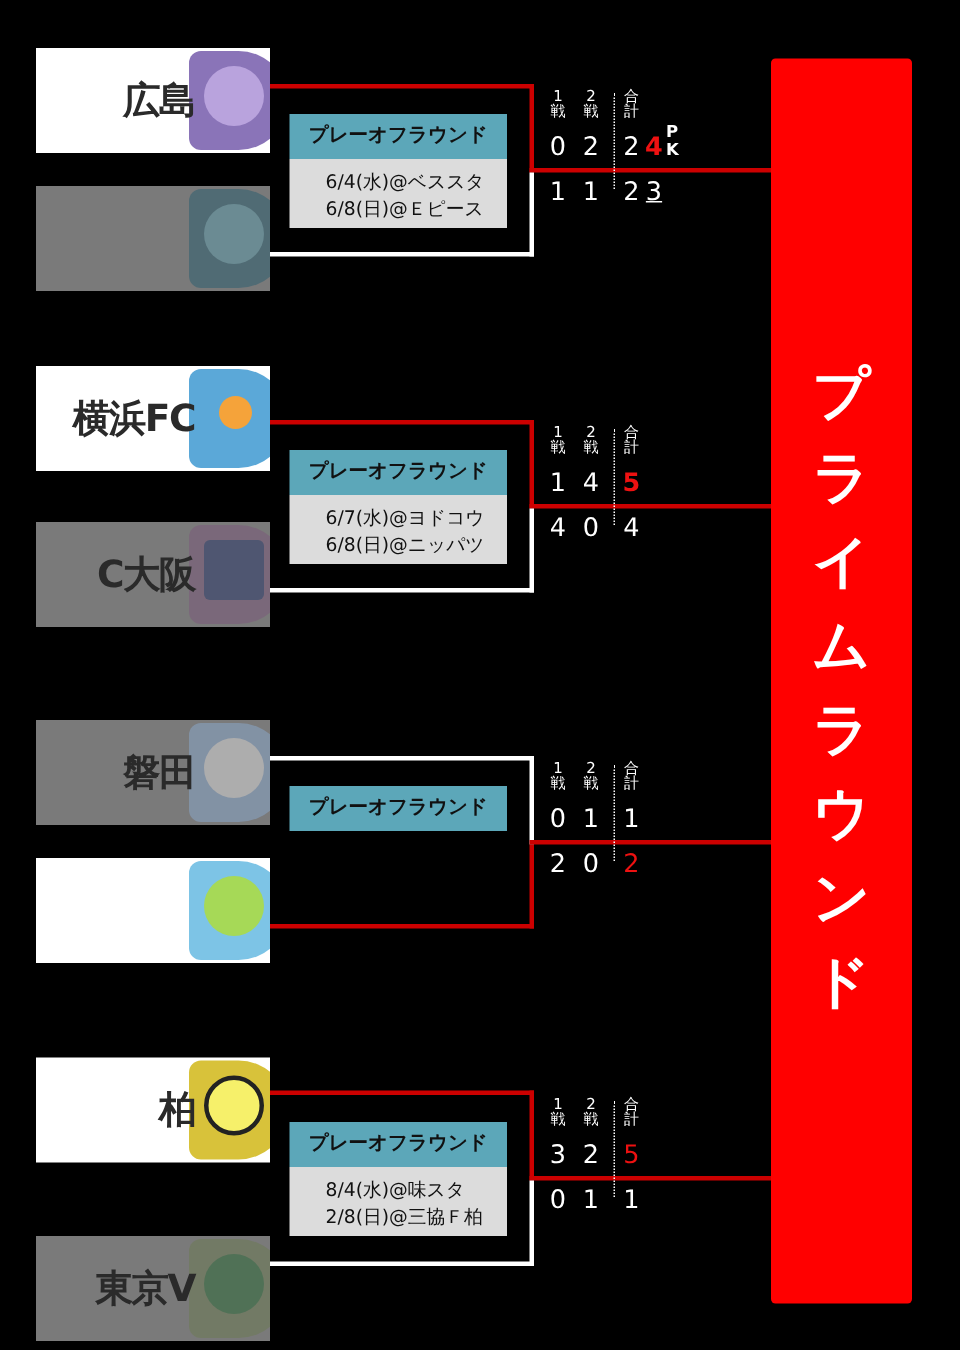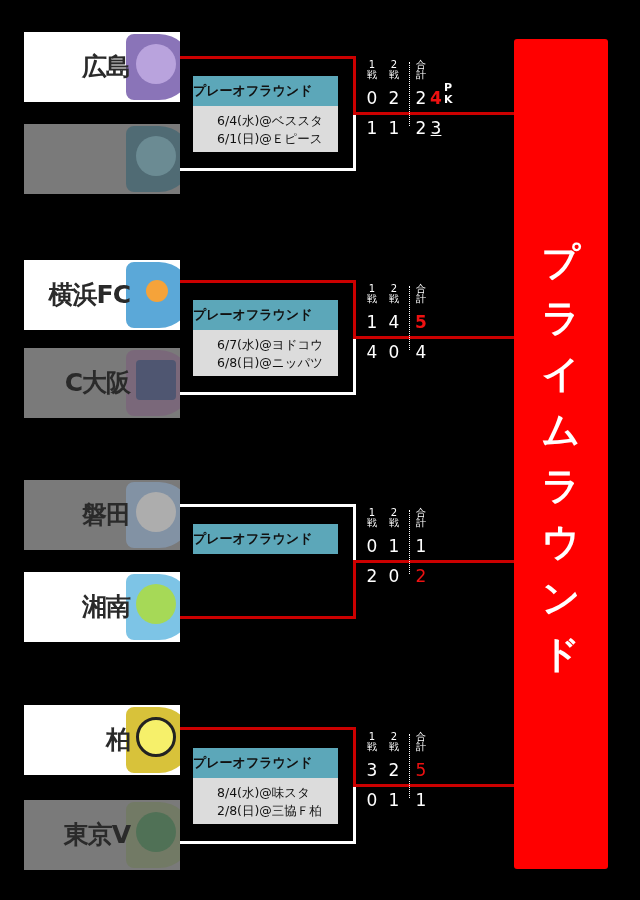"プレーオフラウンド" .info .head { text-align: none -> center }
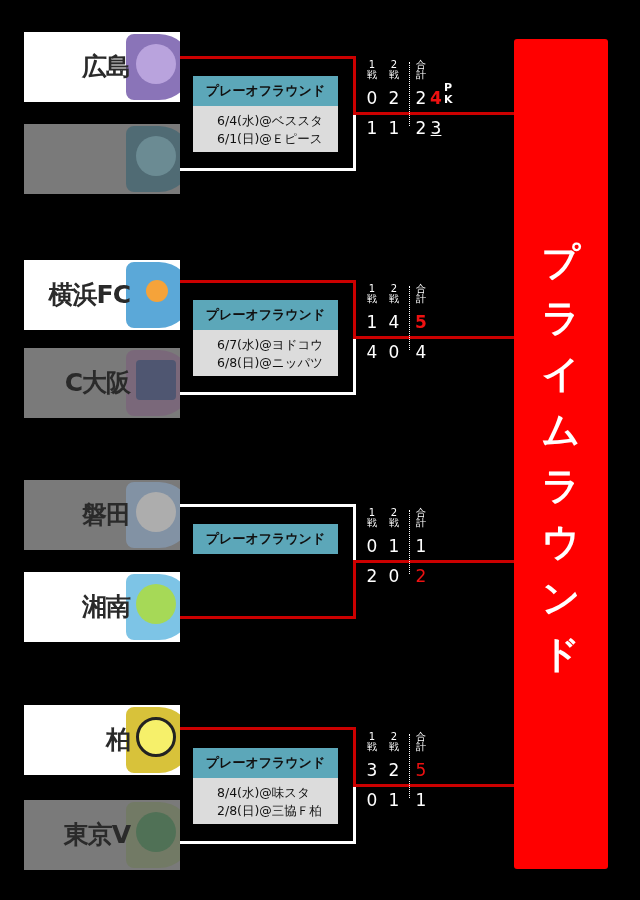"6/1(日)@Ｅピース" div { text: 6/1 -> 6/8 }
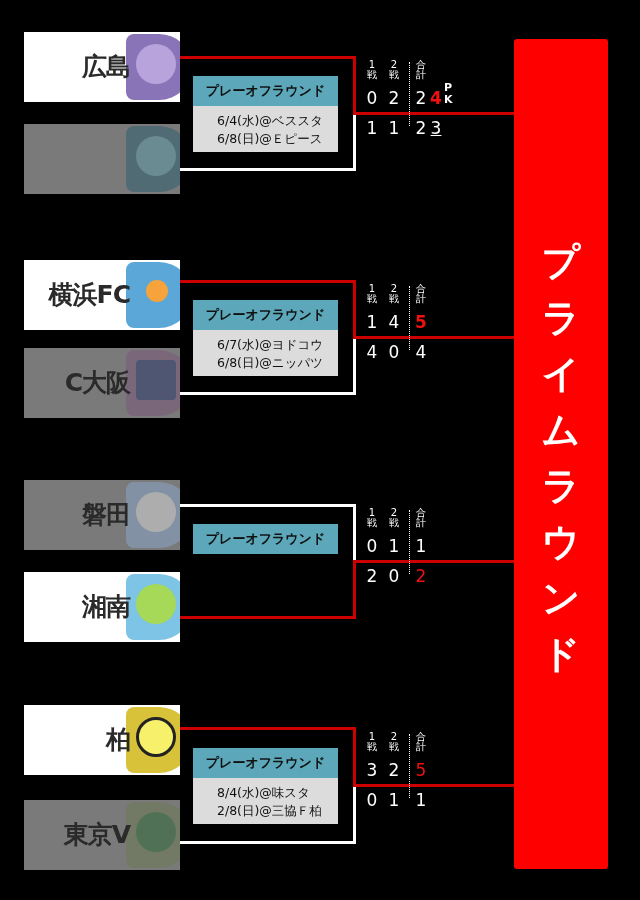"横浜FC" div.team { top: 260px -> 244px }
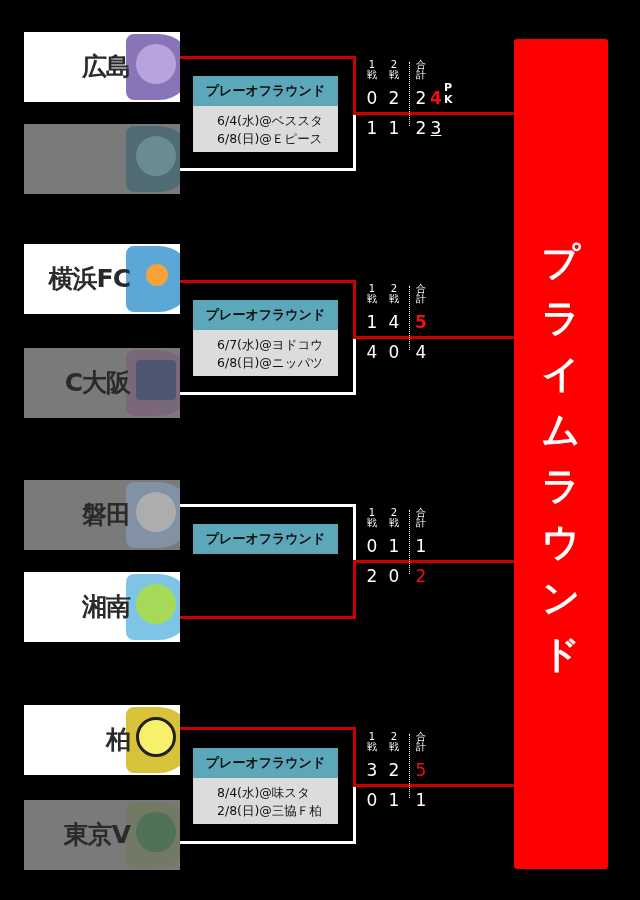"湘南" div.name { html: <div>湘南</div> -> none }
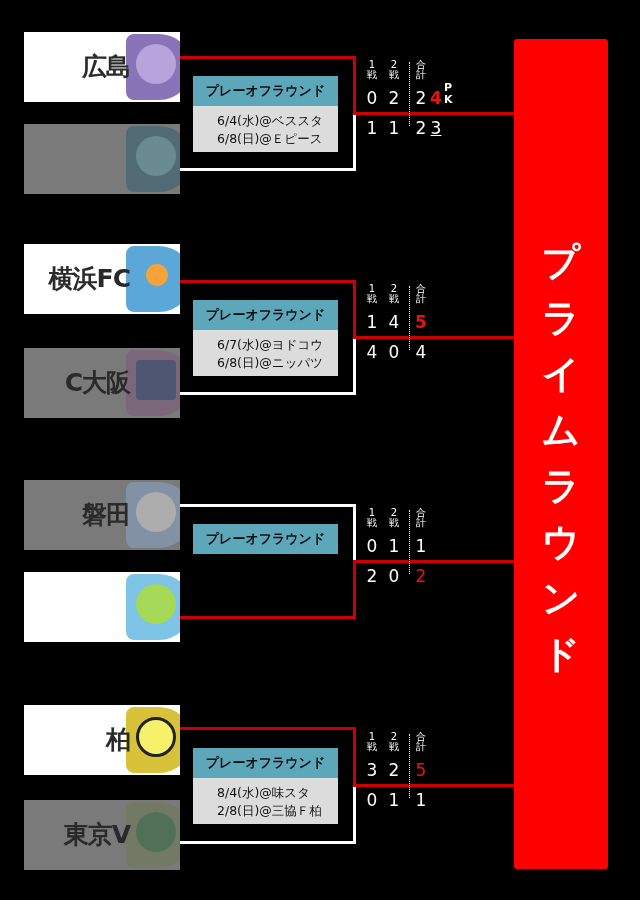"東京V" div.team { top: 800px -> 824px }
